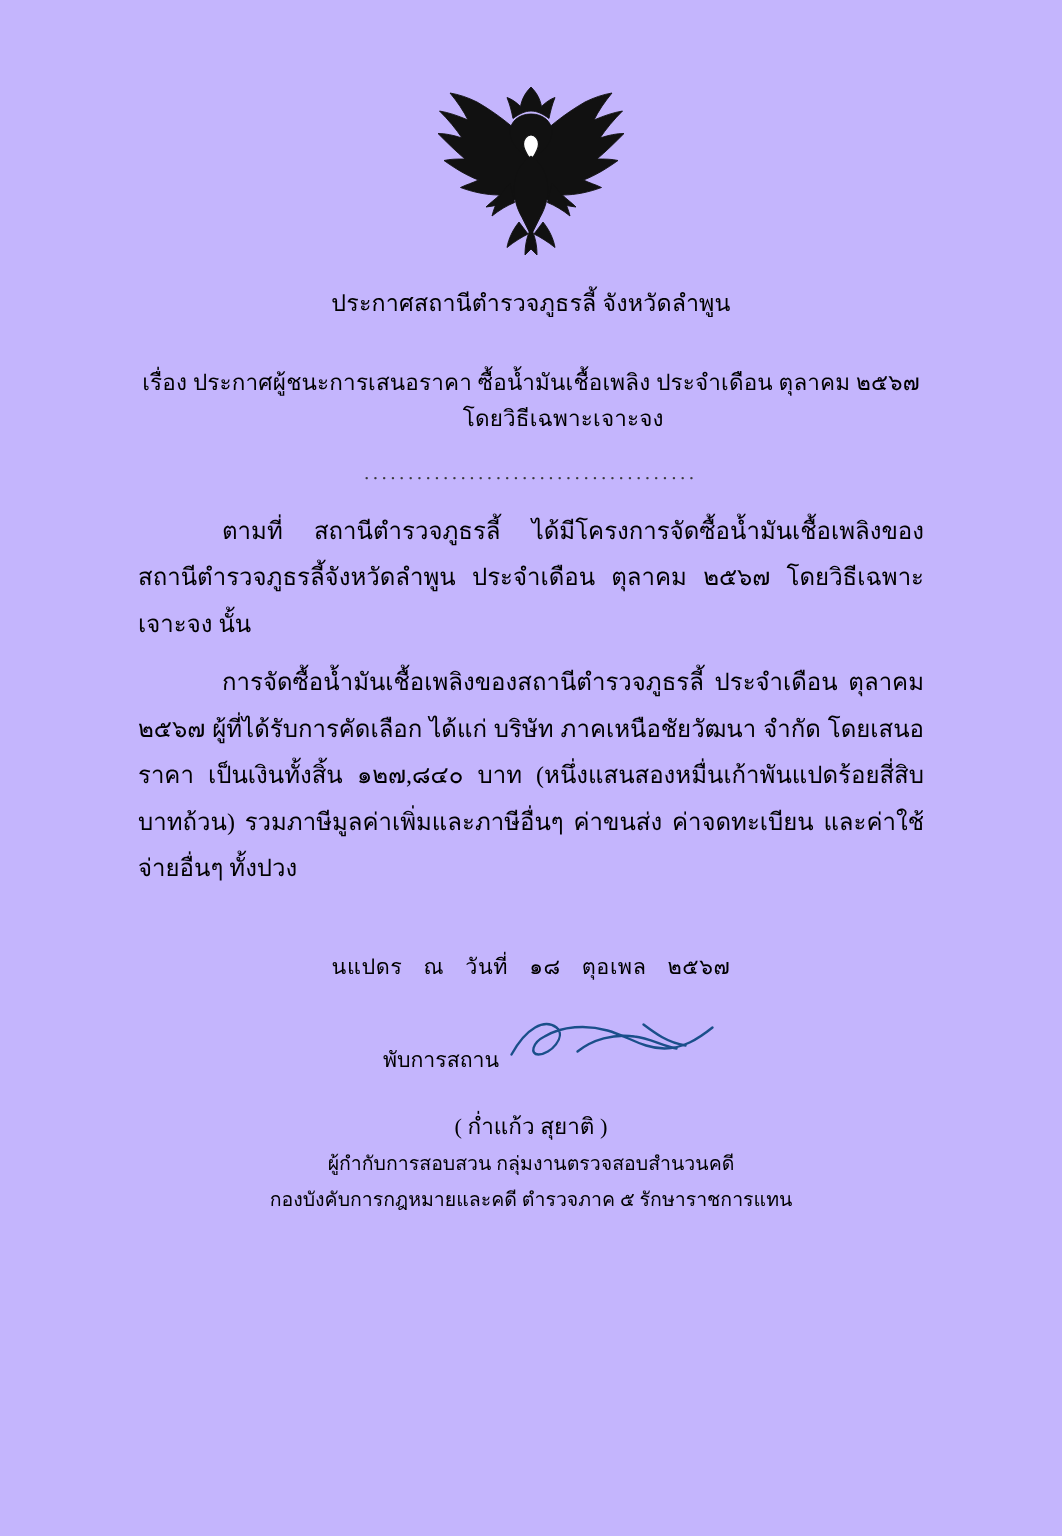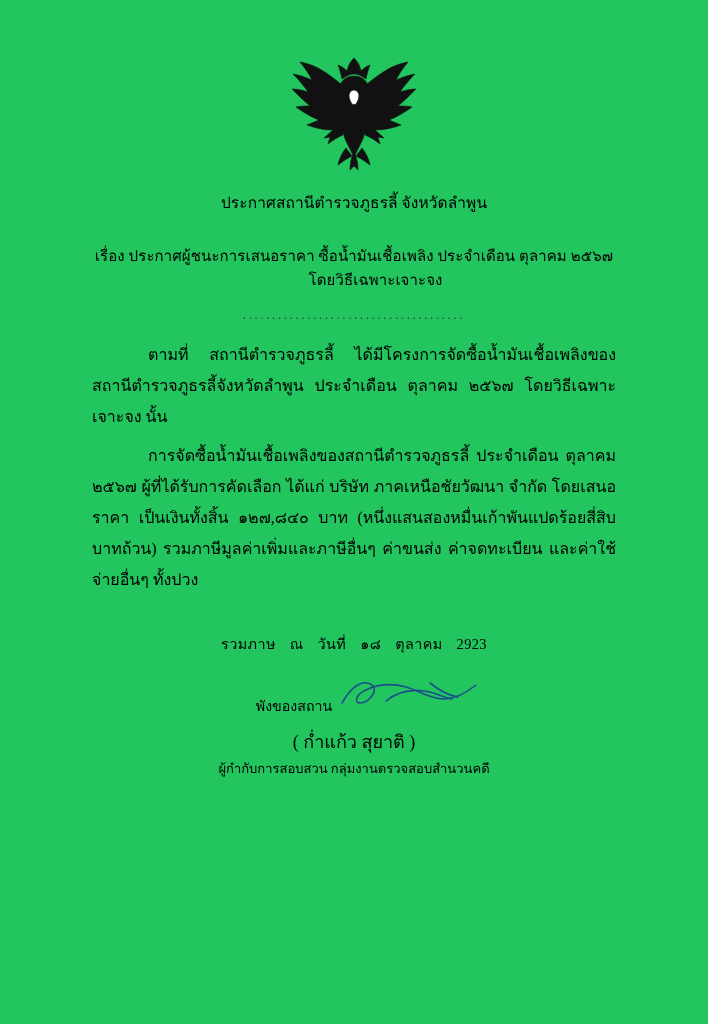"ประกาศสถานีตำรวจภูธรลี้ จังหวัดลำพูน" .page { background: #22c55e -> #c4b5fd }
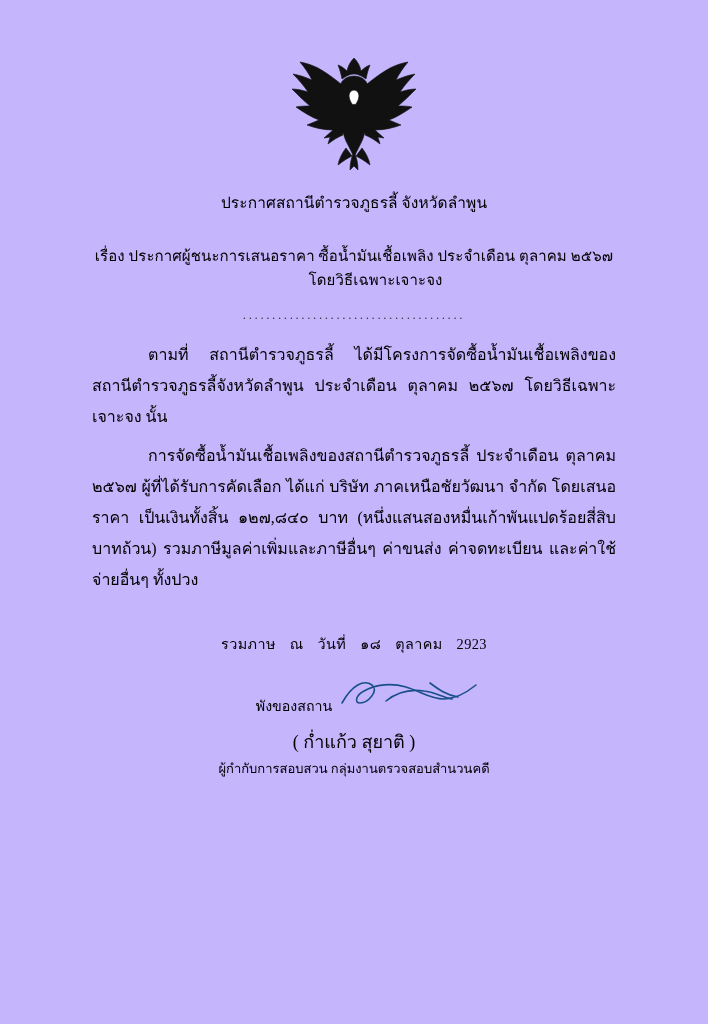"รวมภาษ" span { text: รวมภาษ -> นแปดร }
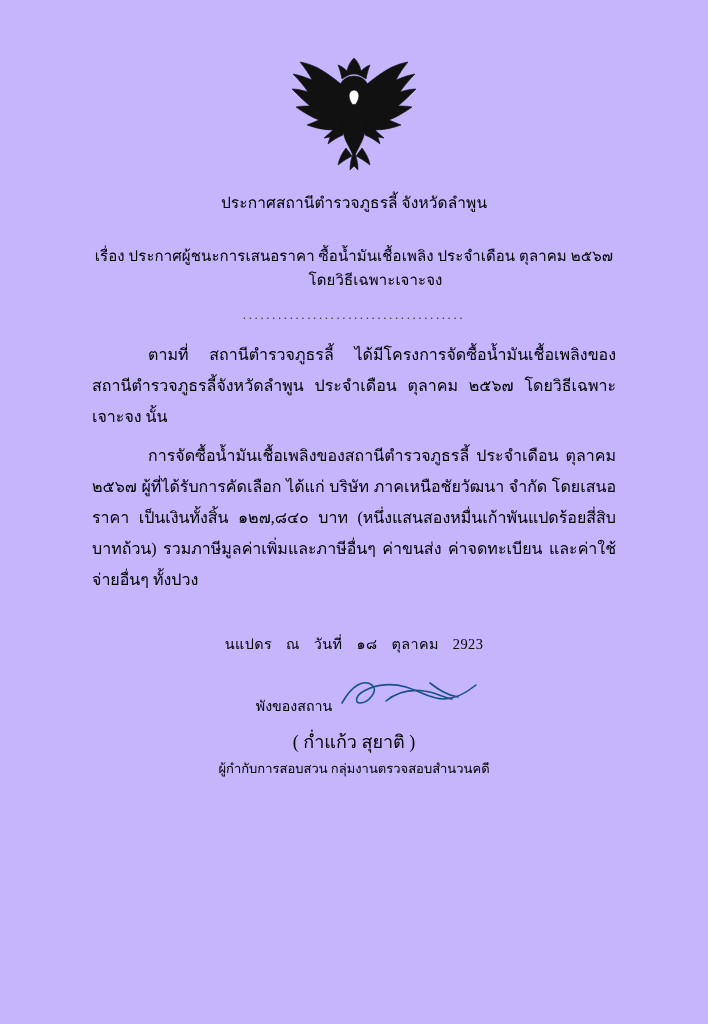"ตุลาคม" span { text: ตุลาคม -> ตุอเพล }
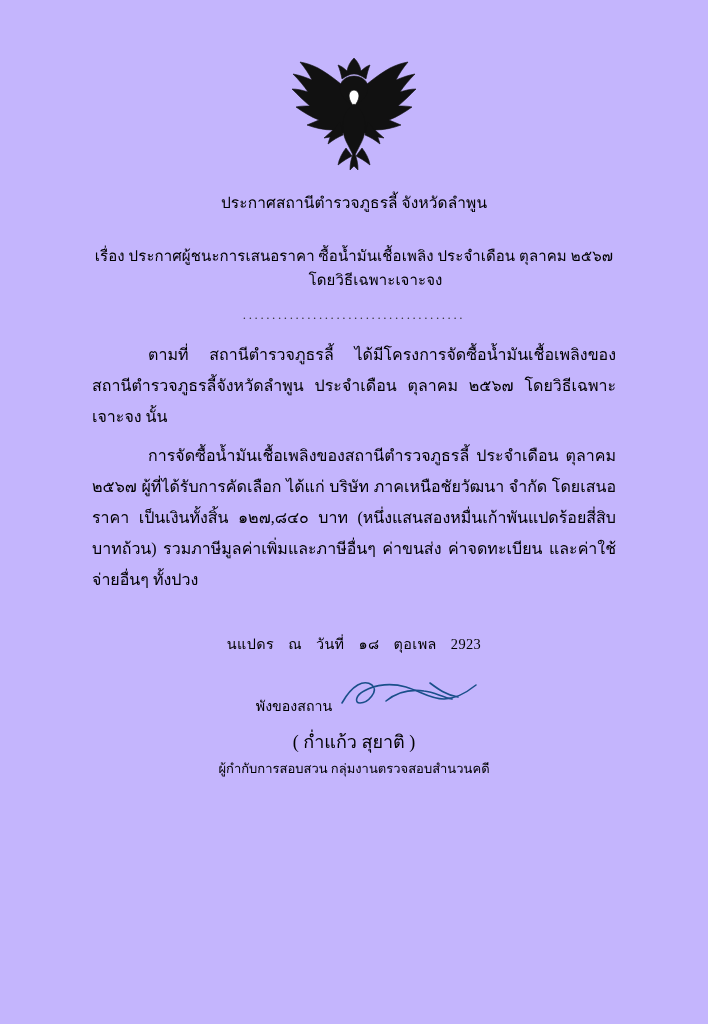"2923" span { text: 2923 -> ๒๕๖๗ }
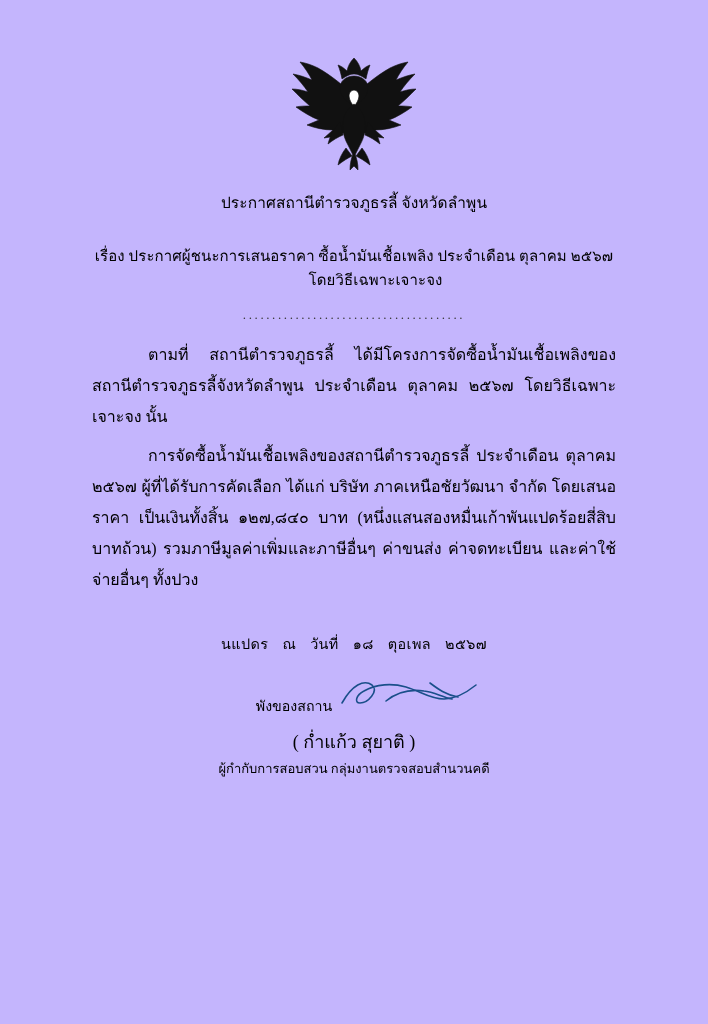"พังของสถาน" span { text: พังของสถาน -> พับการสถาน }
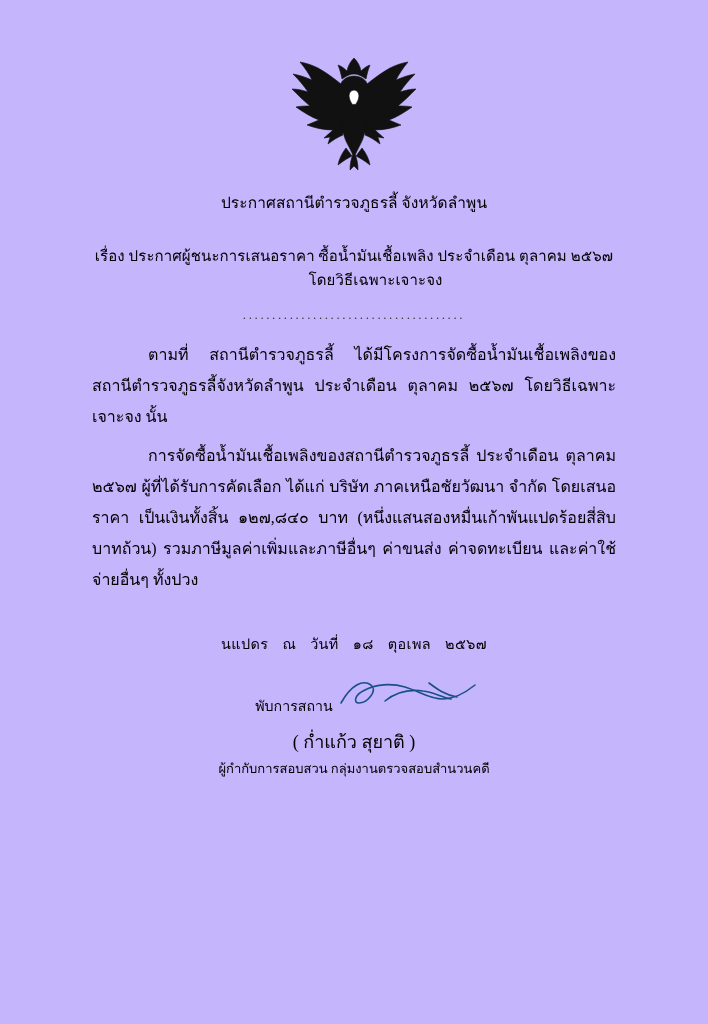"( ก่ำแก้ว สุยาติ )" .sign-name { font-size: 18px -> 15px; margin-top: 10px -> 22px }
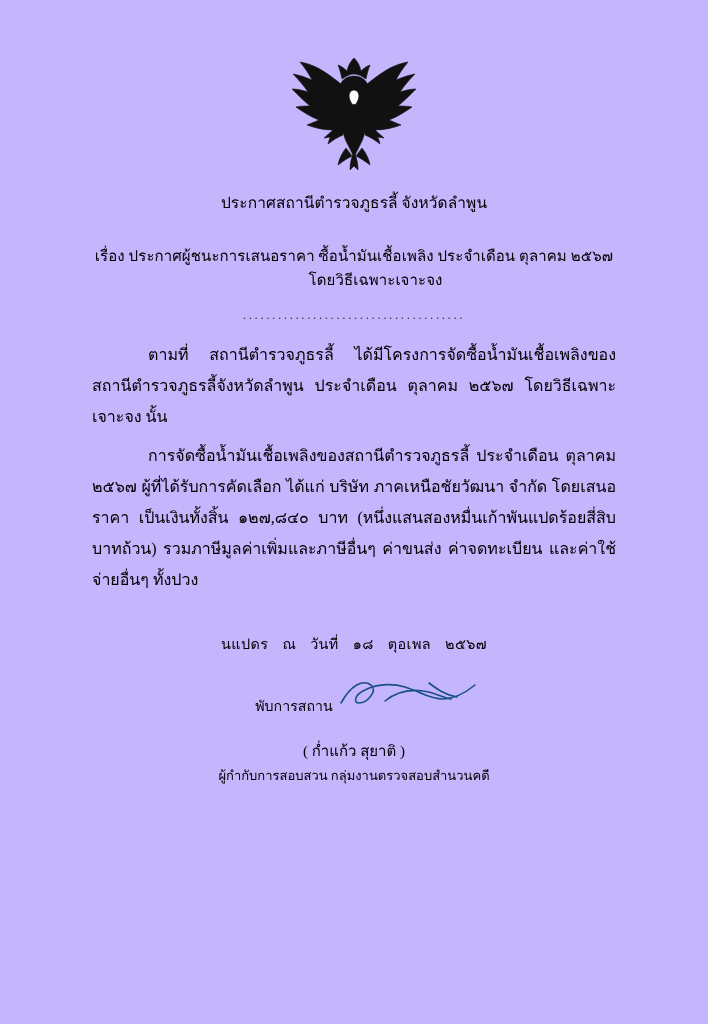"กองบังคับการกฎหมายและคดี ตำรวจภาค ๕" div.sign-role { html: none -> <div>กองบังคับการกฎหมายและคดี ตำรวจภาค ๕ รักษาราชการแทน</div> }
